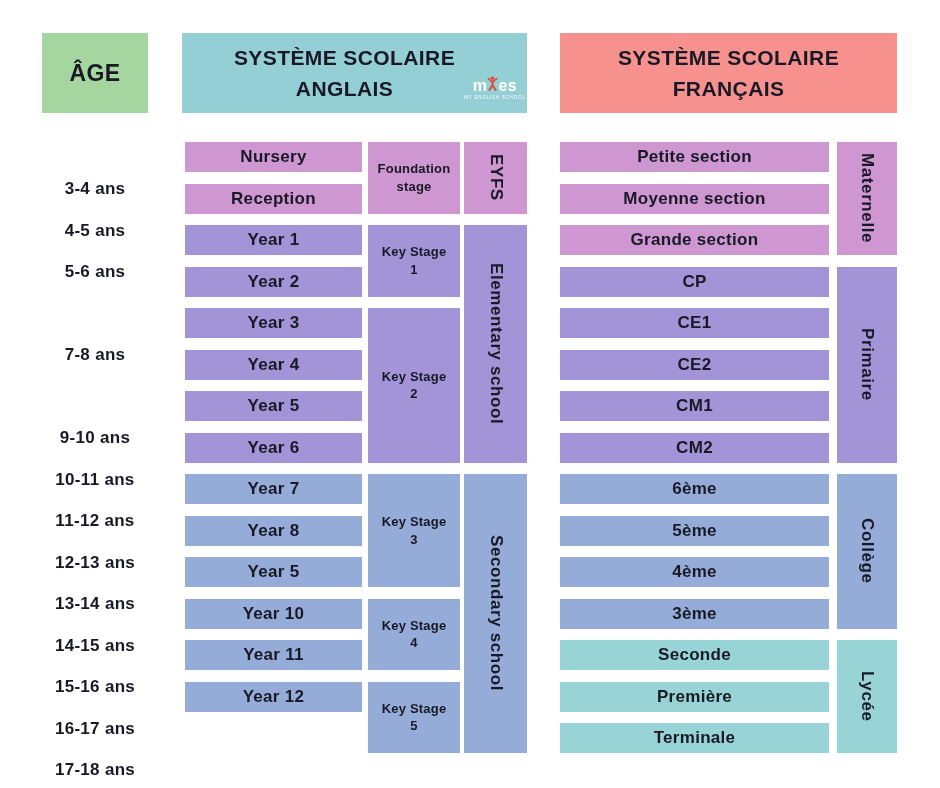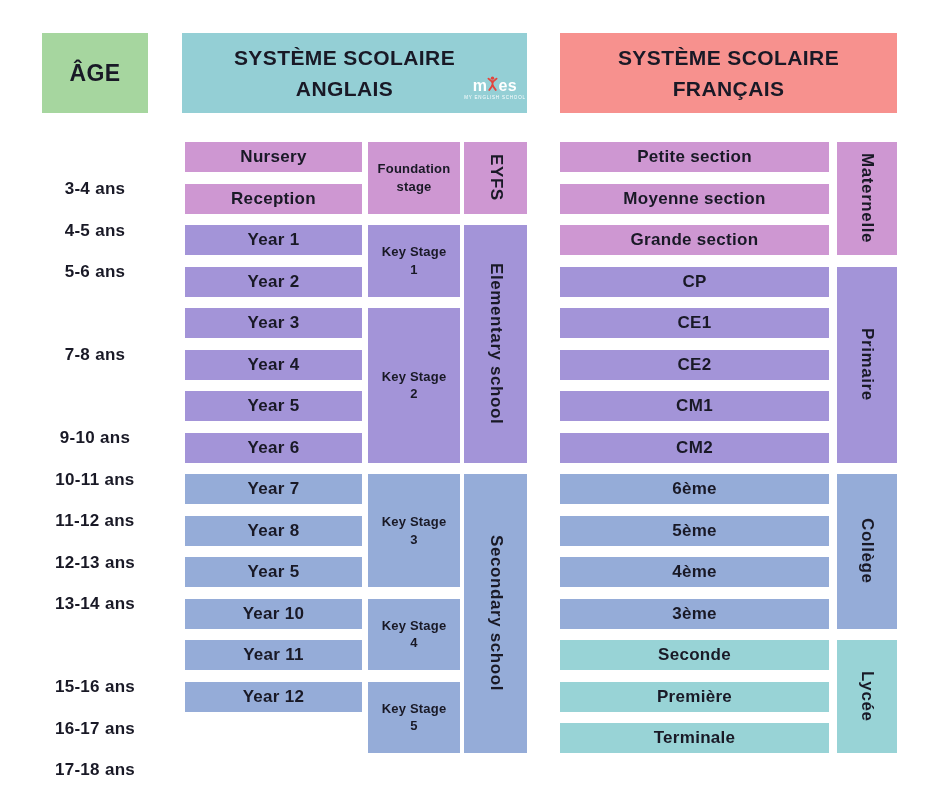"14-15 ans" div.box { html: none -> <div>14-15 ans</div> }
